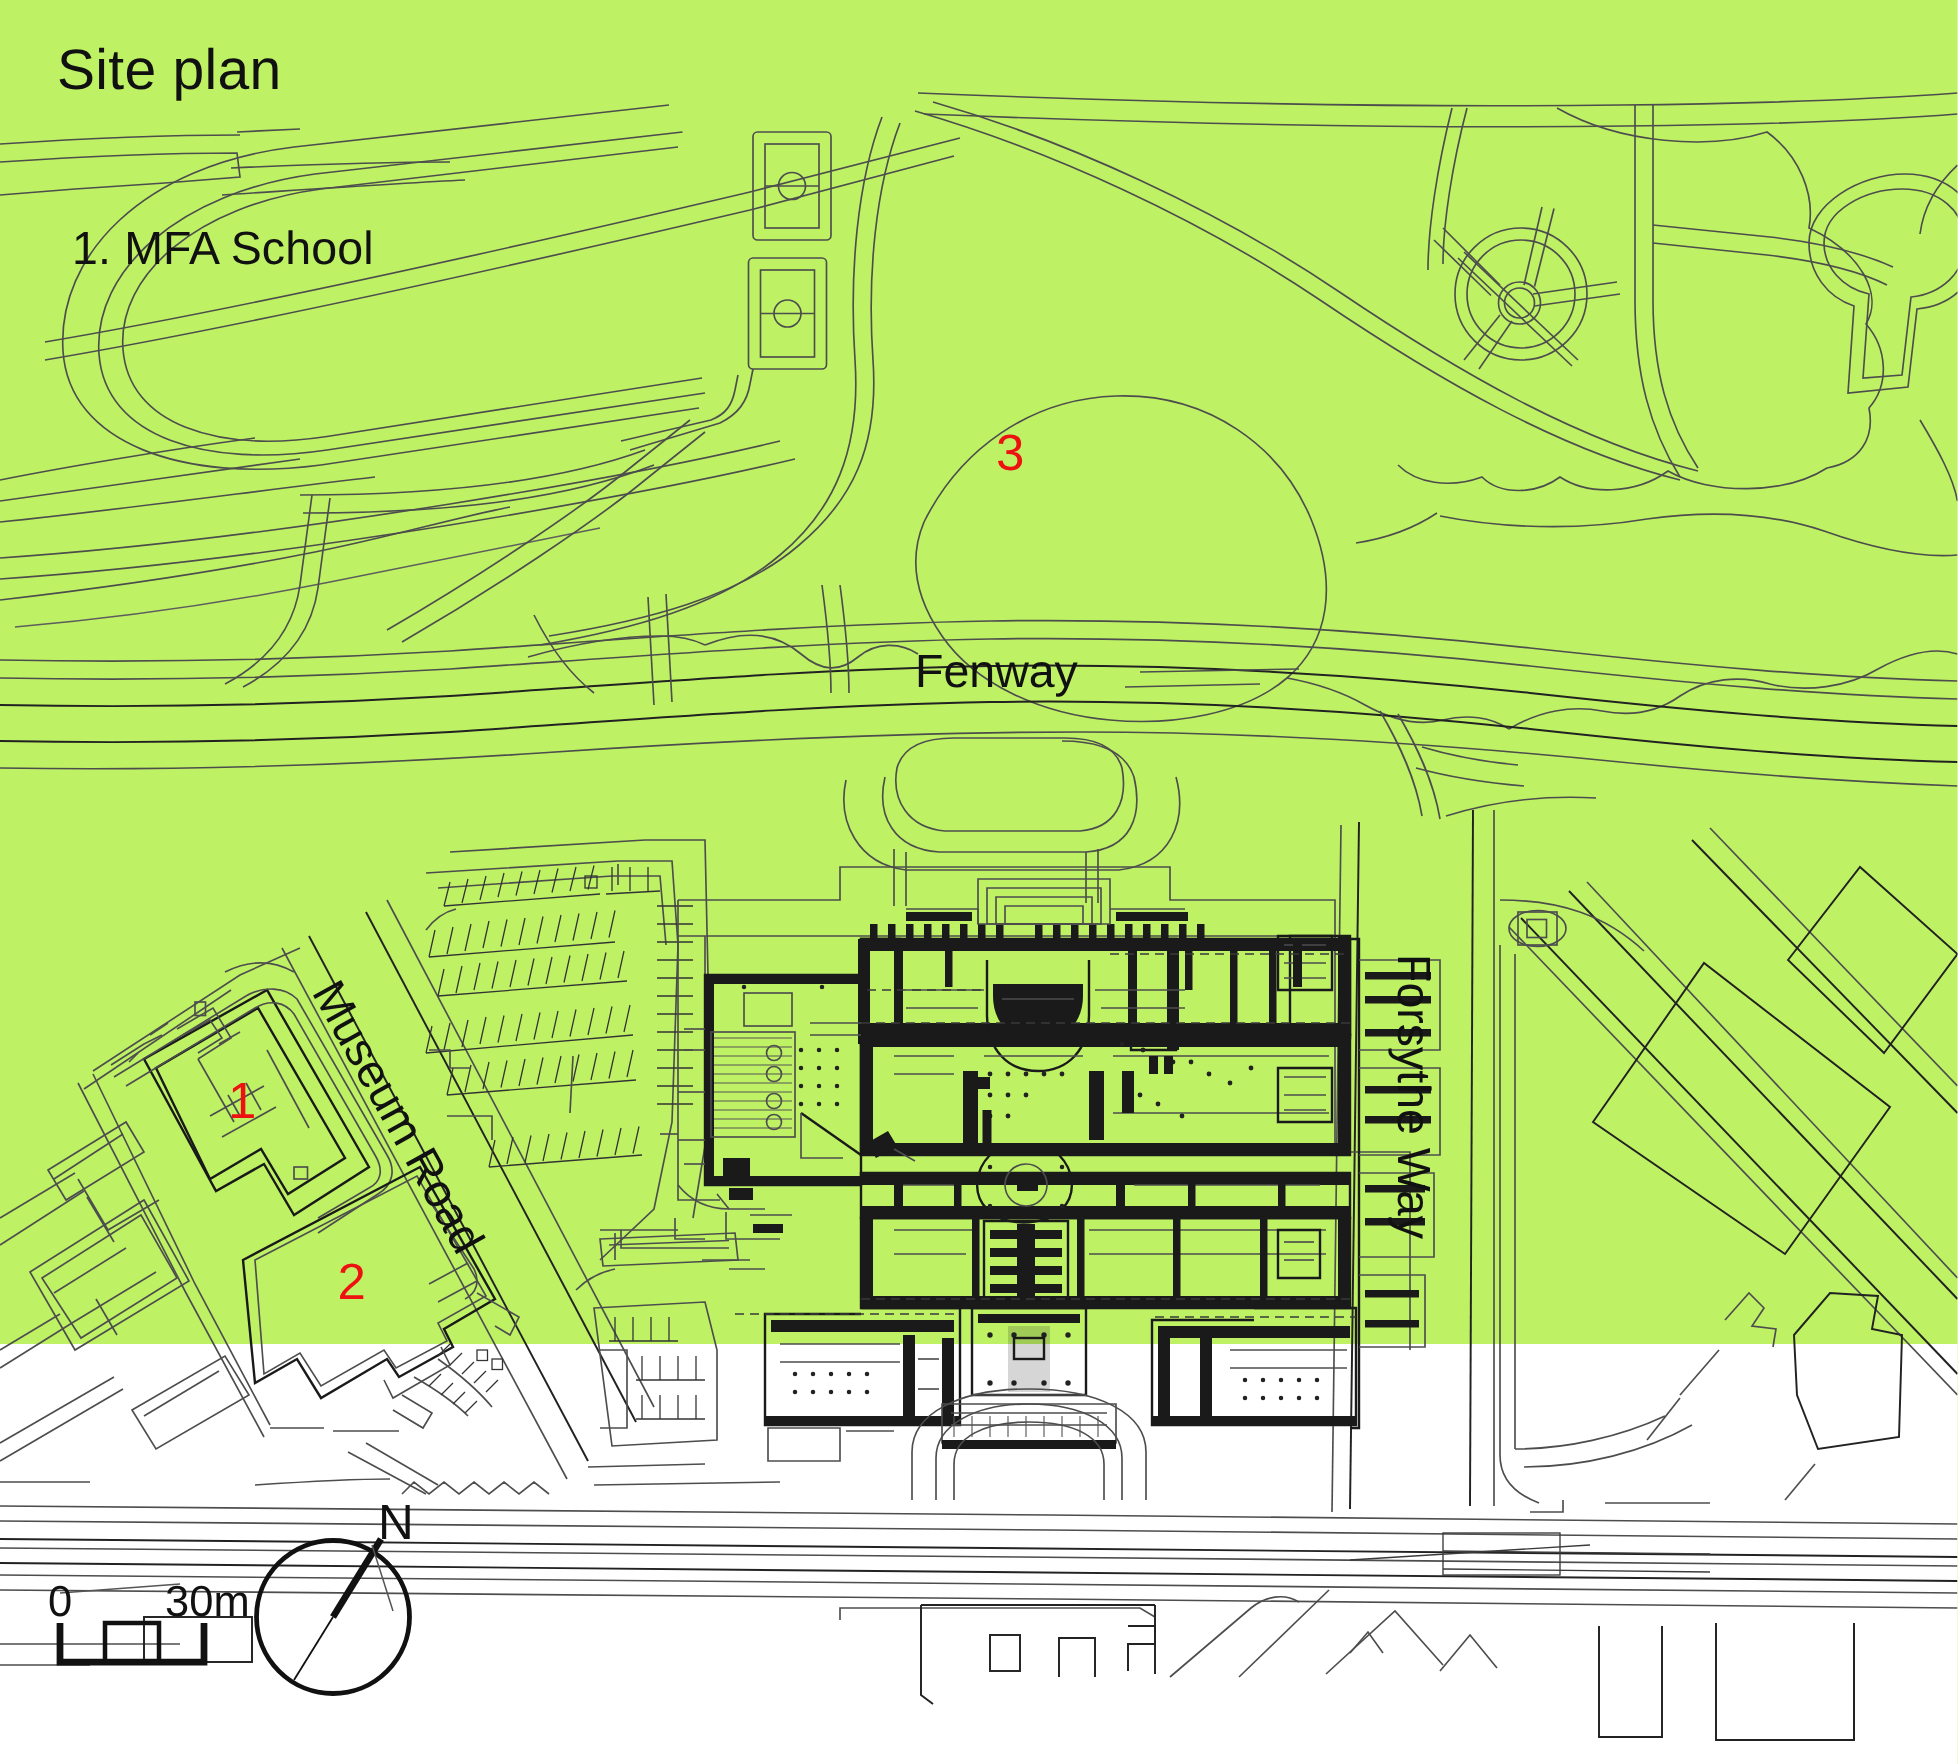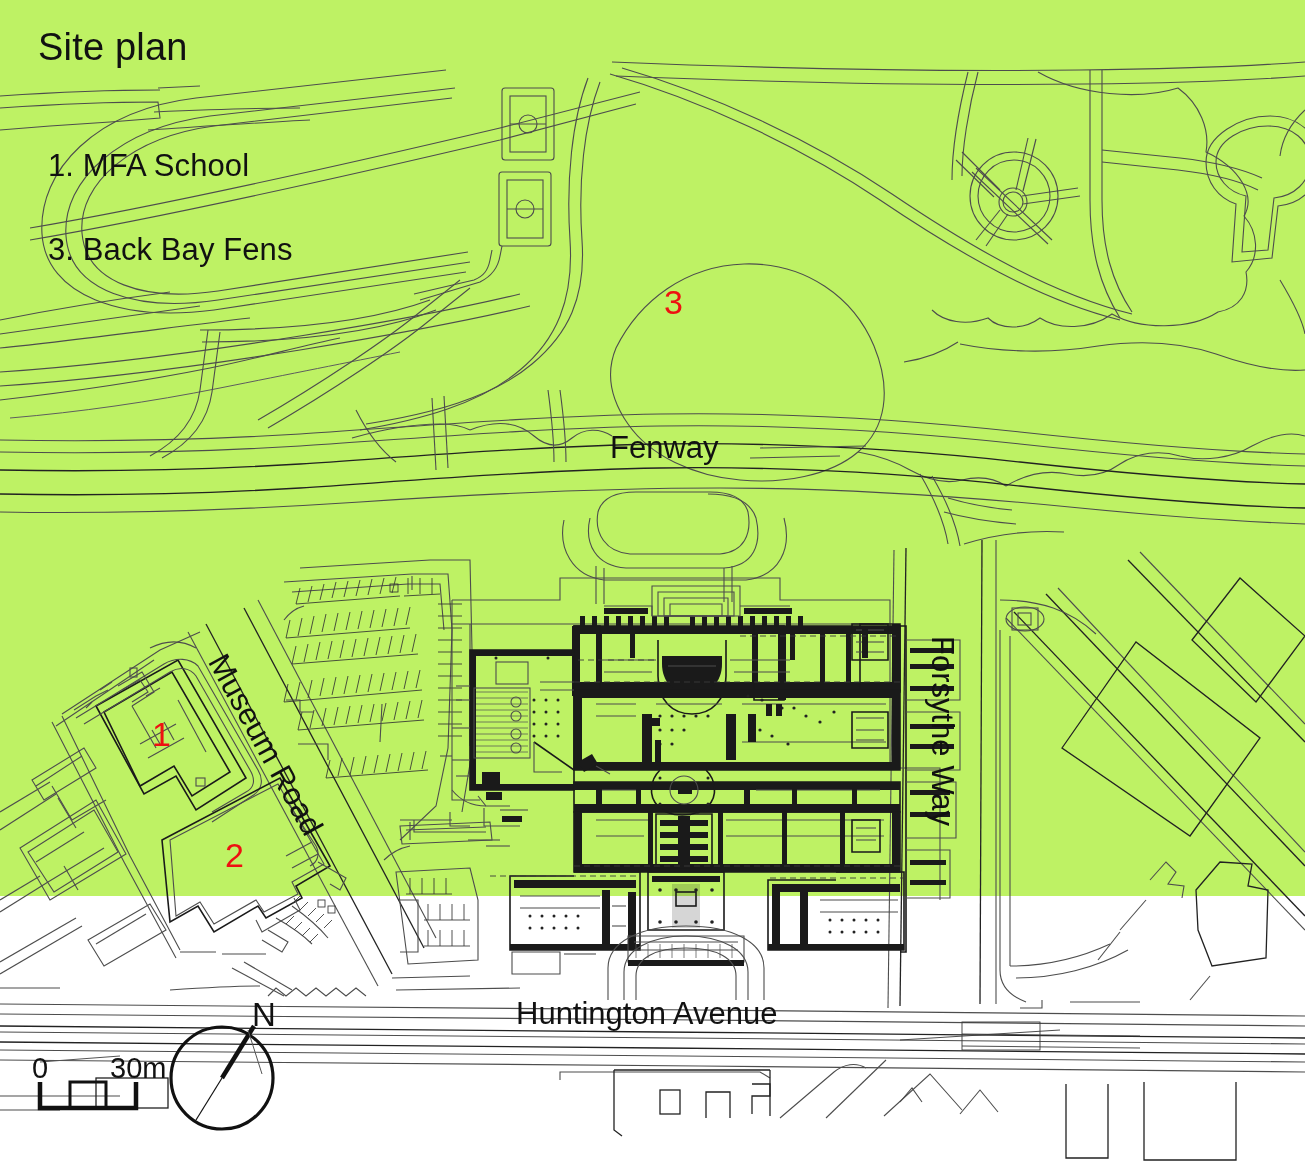"3. Back Bay Fens" div.t { html: <div>3. Back Bay Fens</div> -> none }
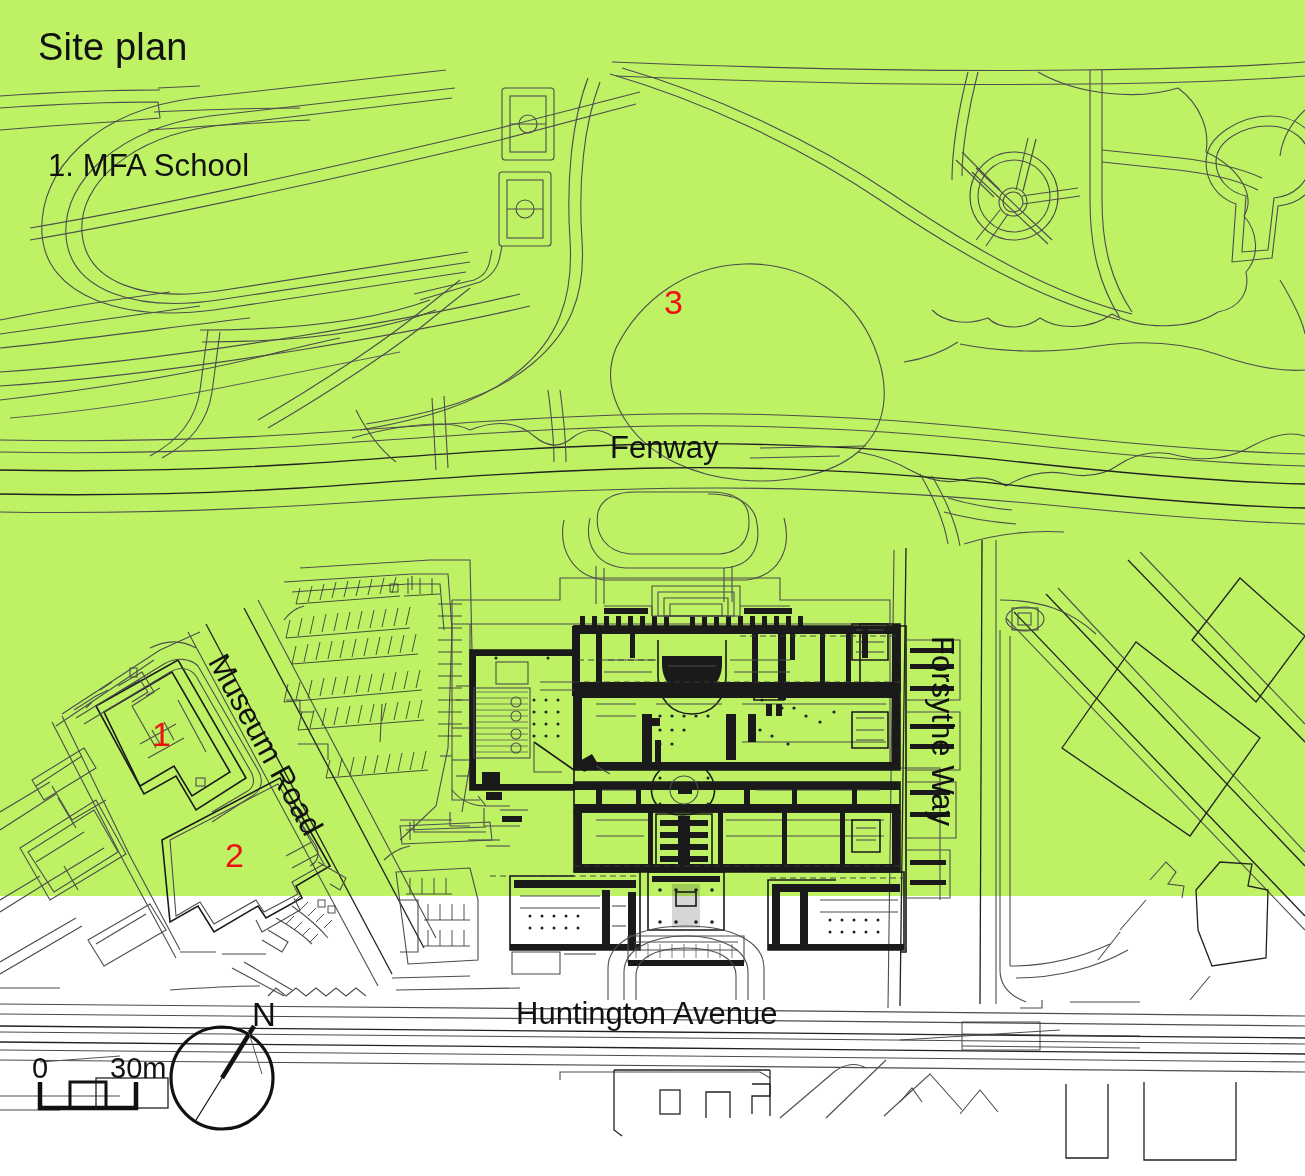"Huntington Avenue" div.t { html: <div>Huntington Avenue</div> -> none }
